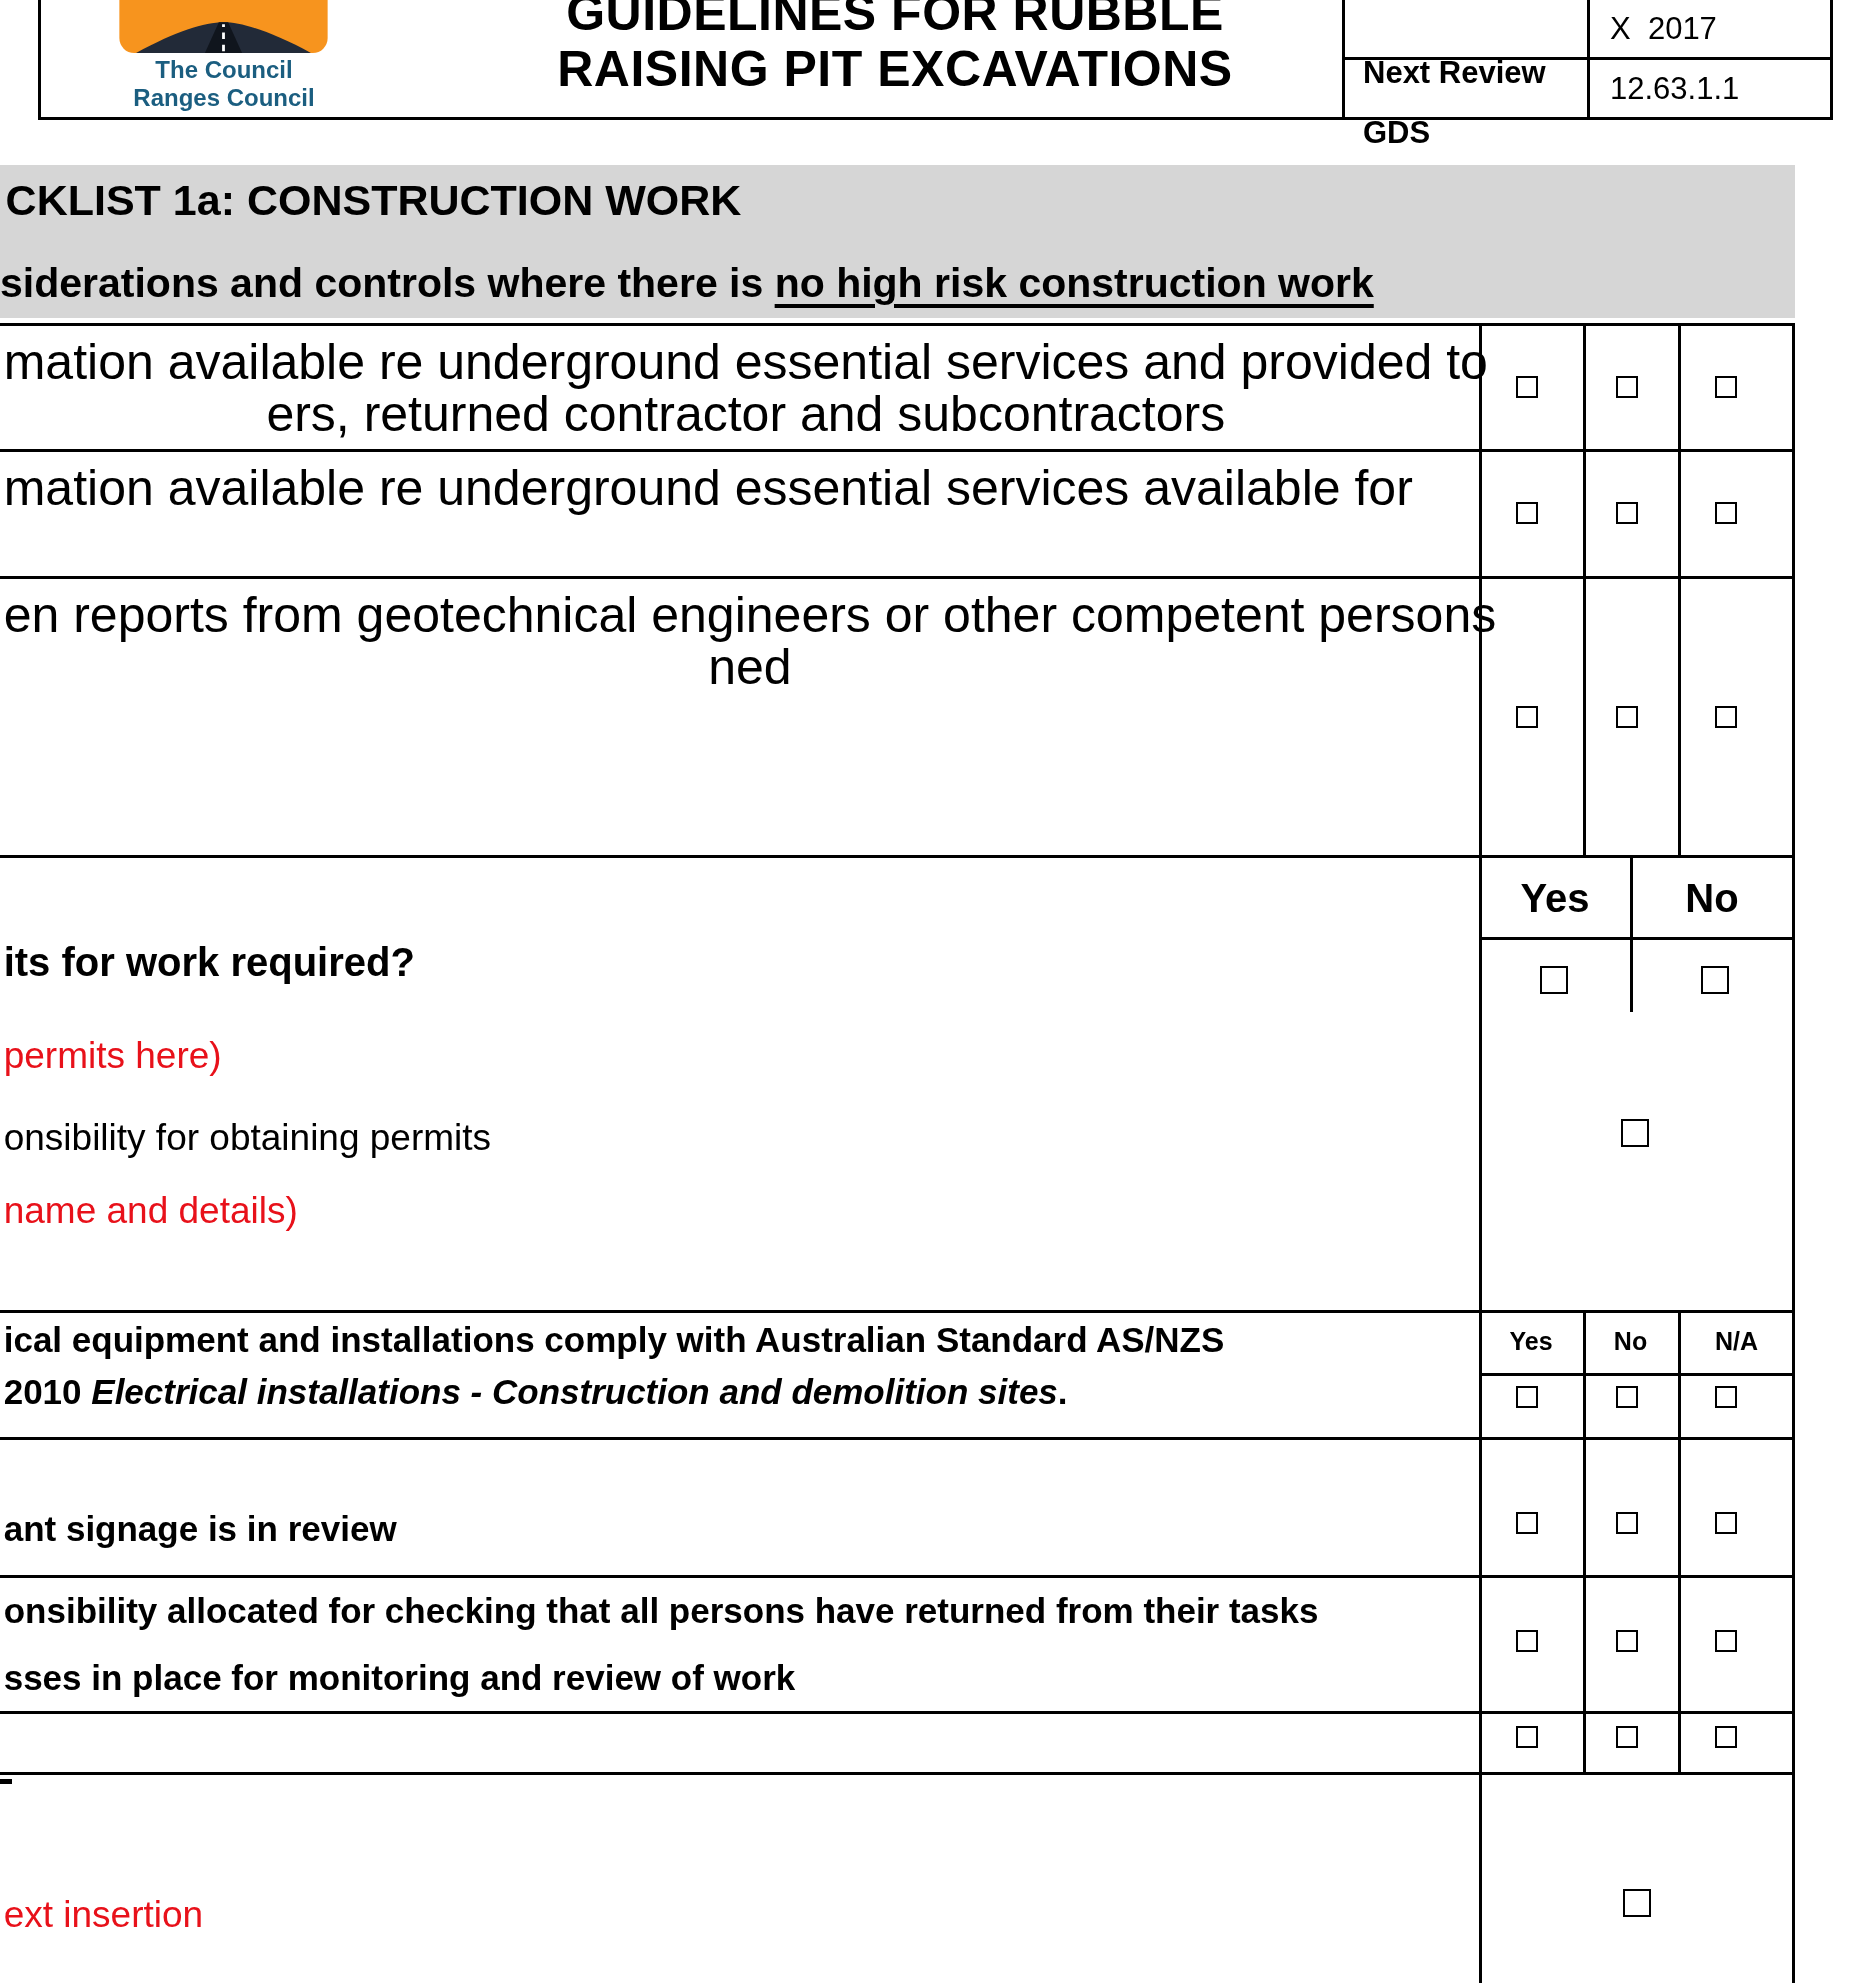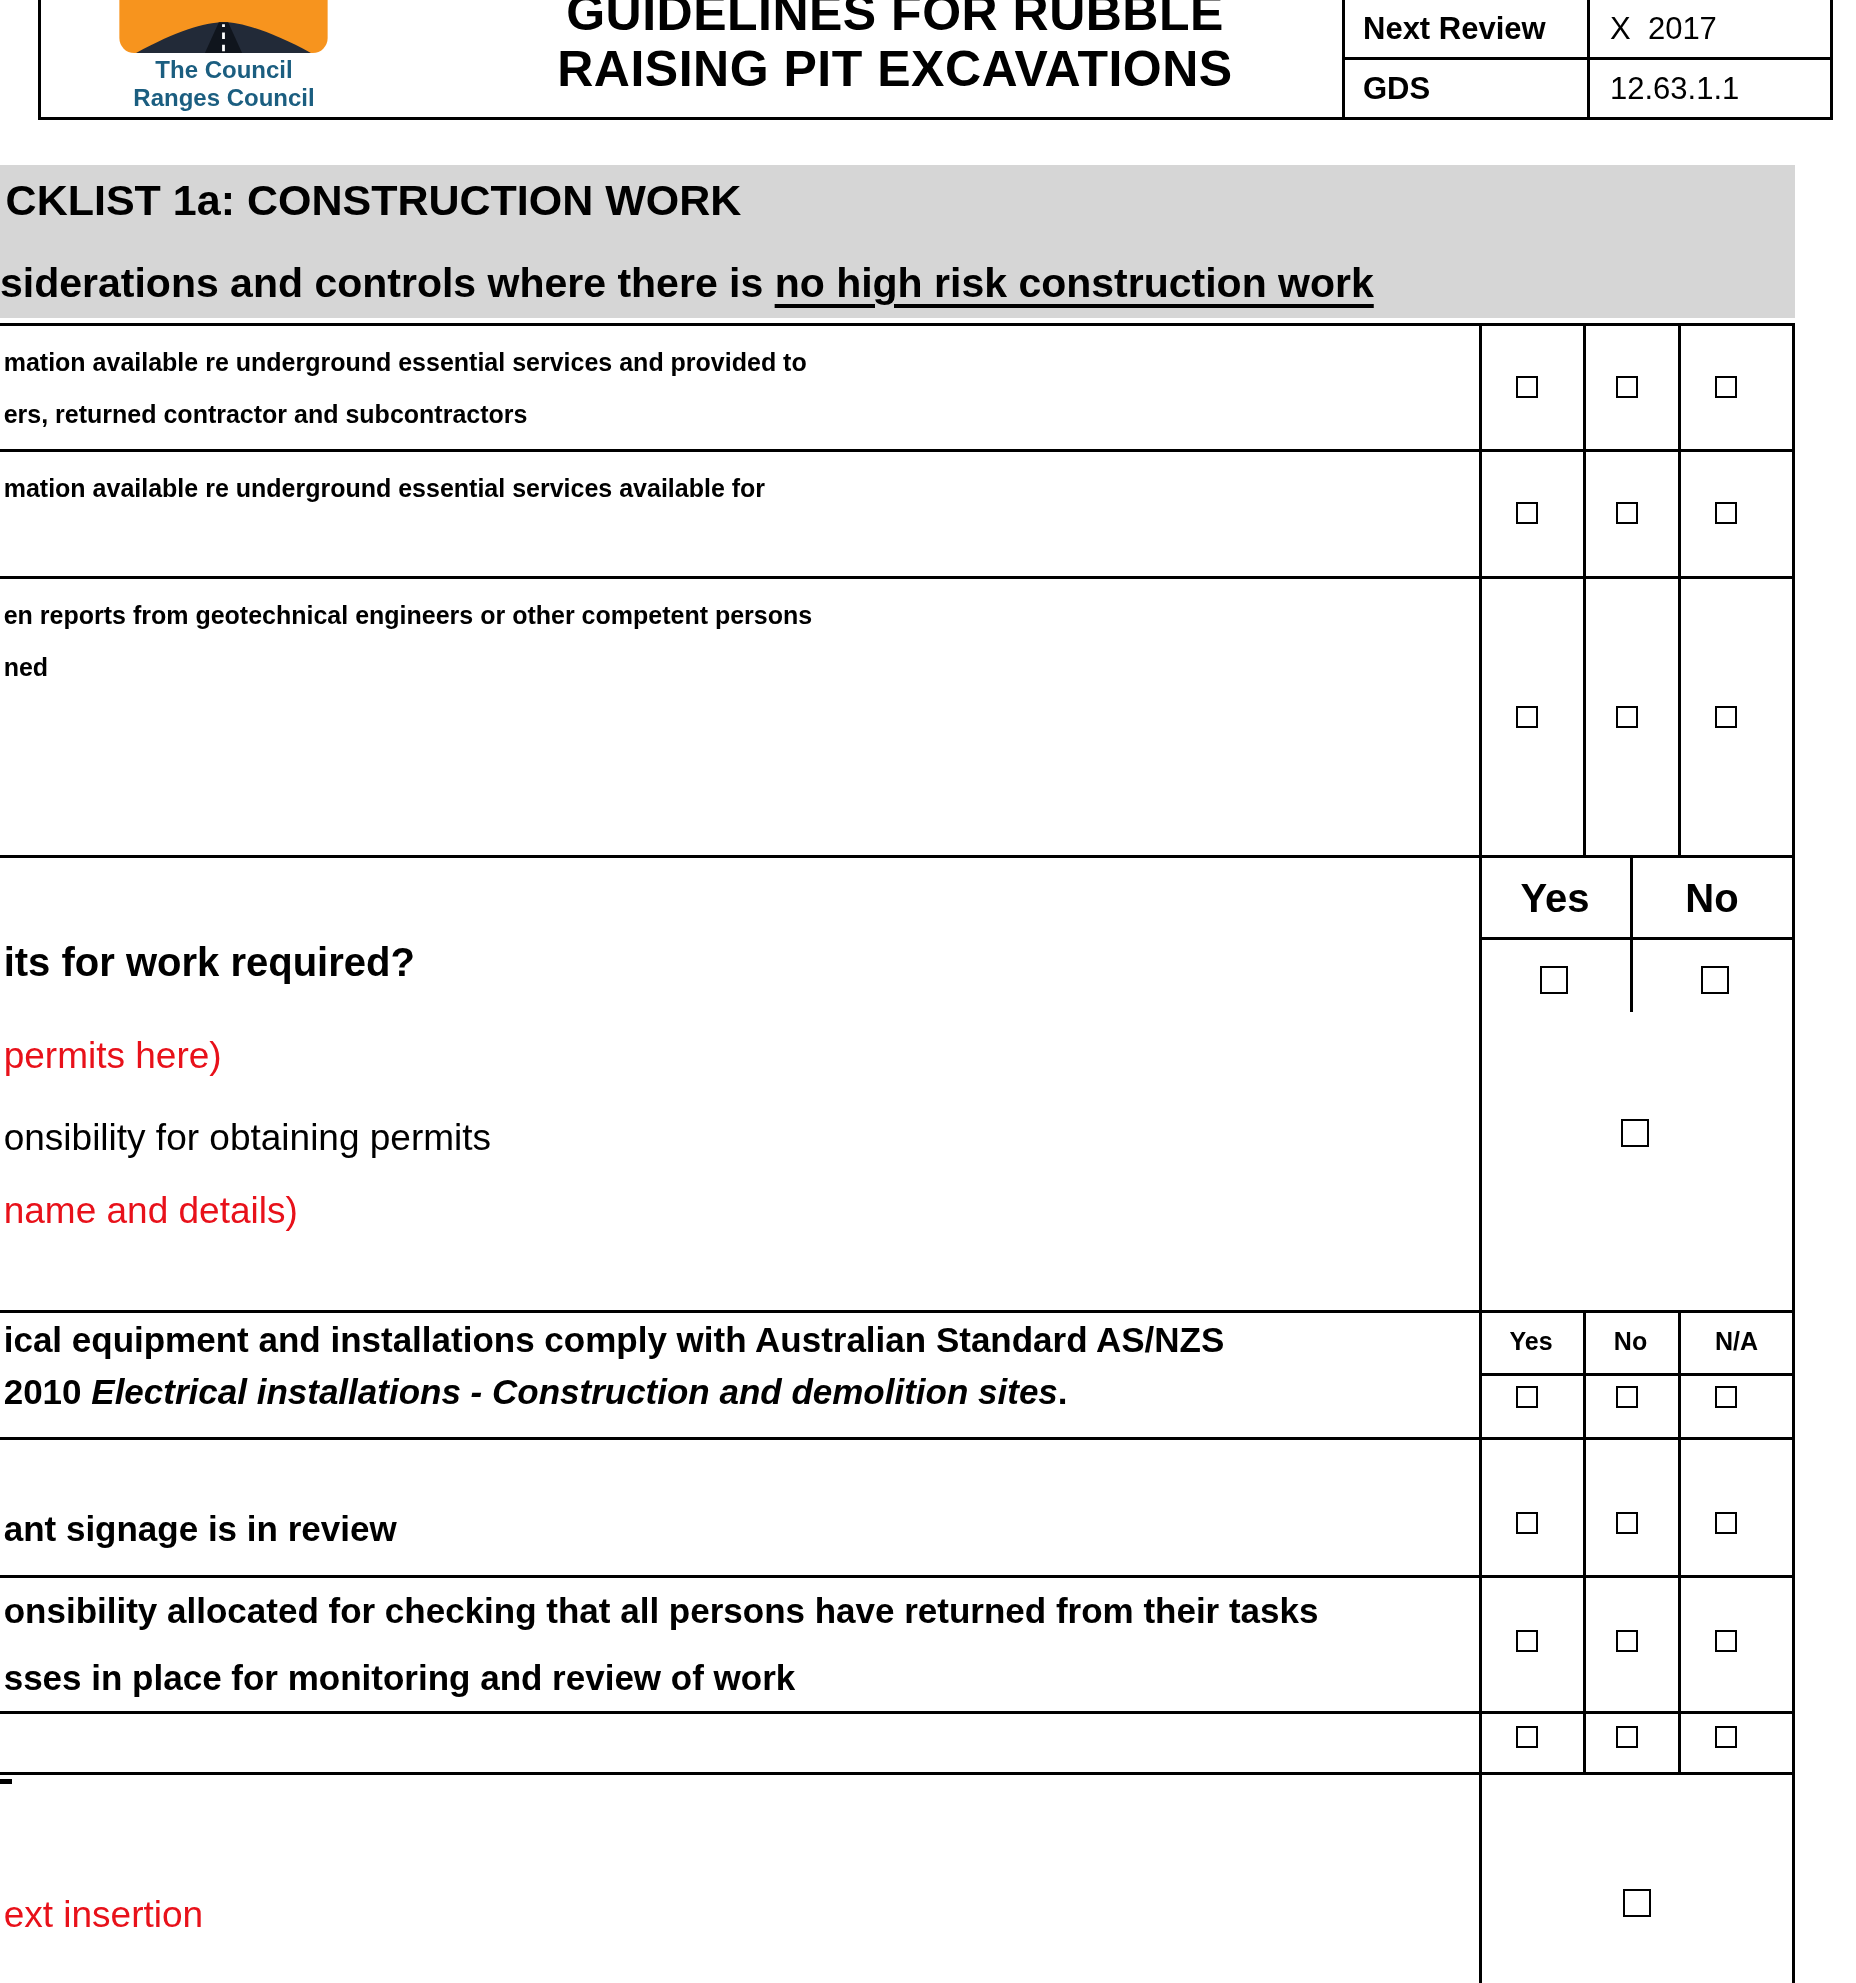"Next Review" .info-label { margin-top: none -> 44px }
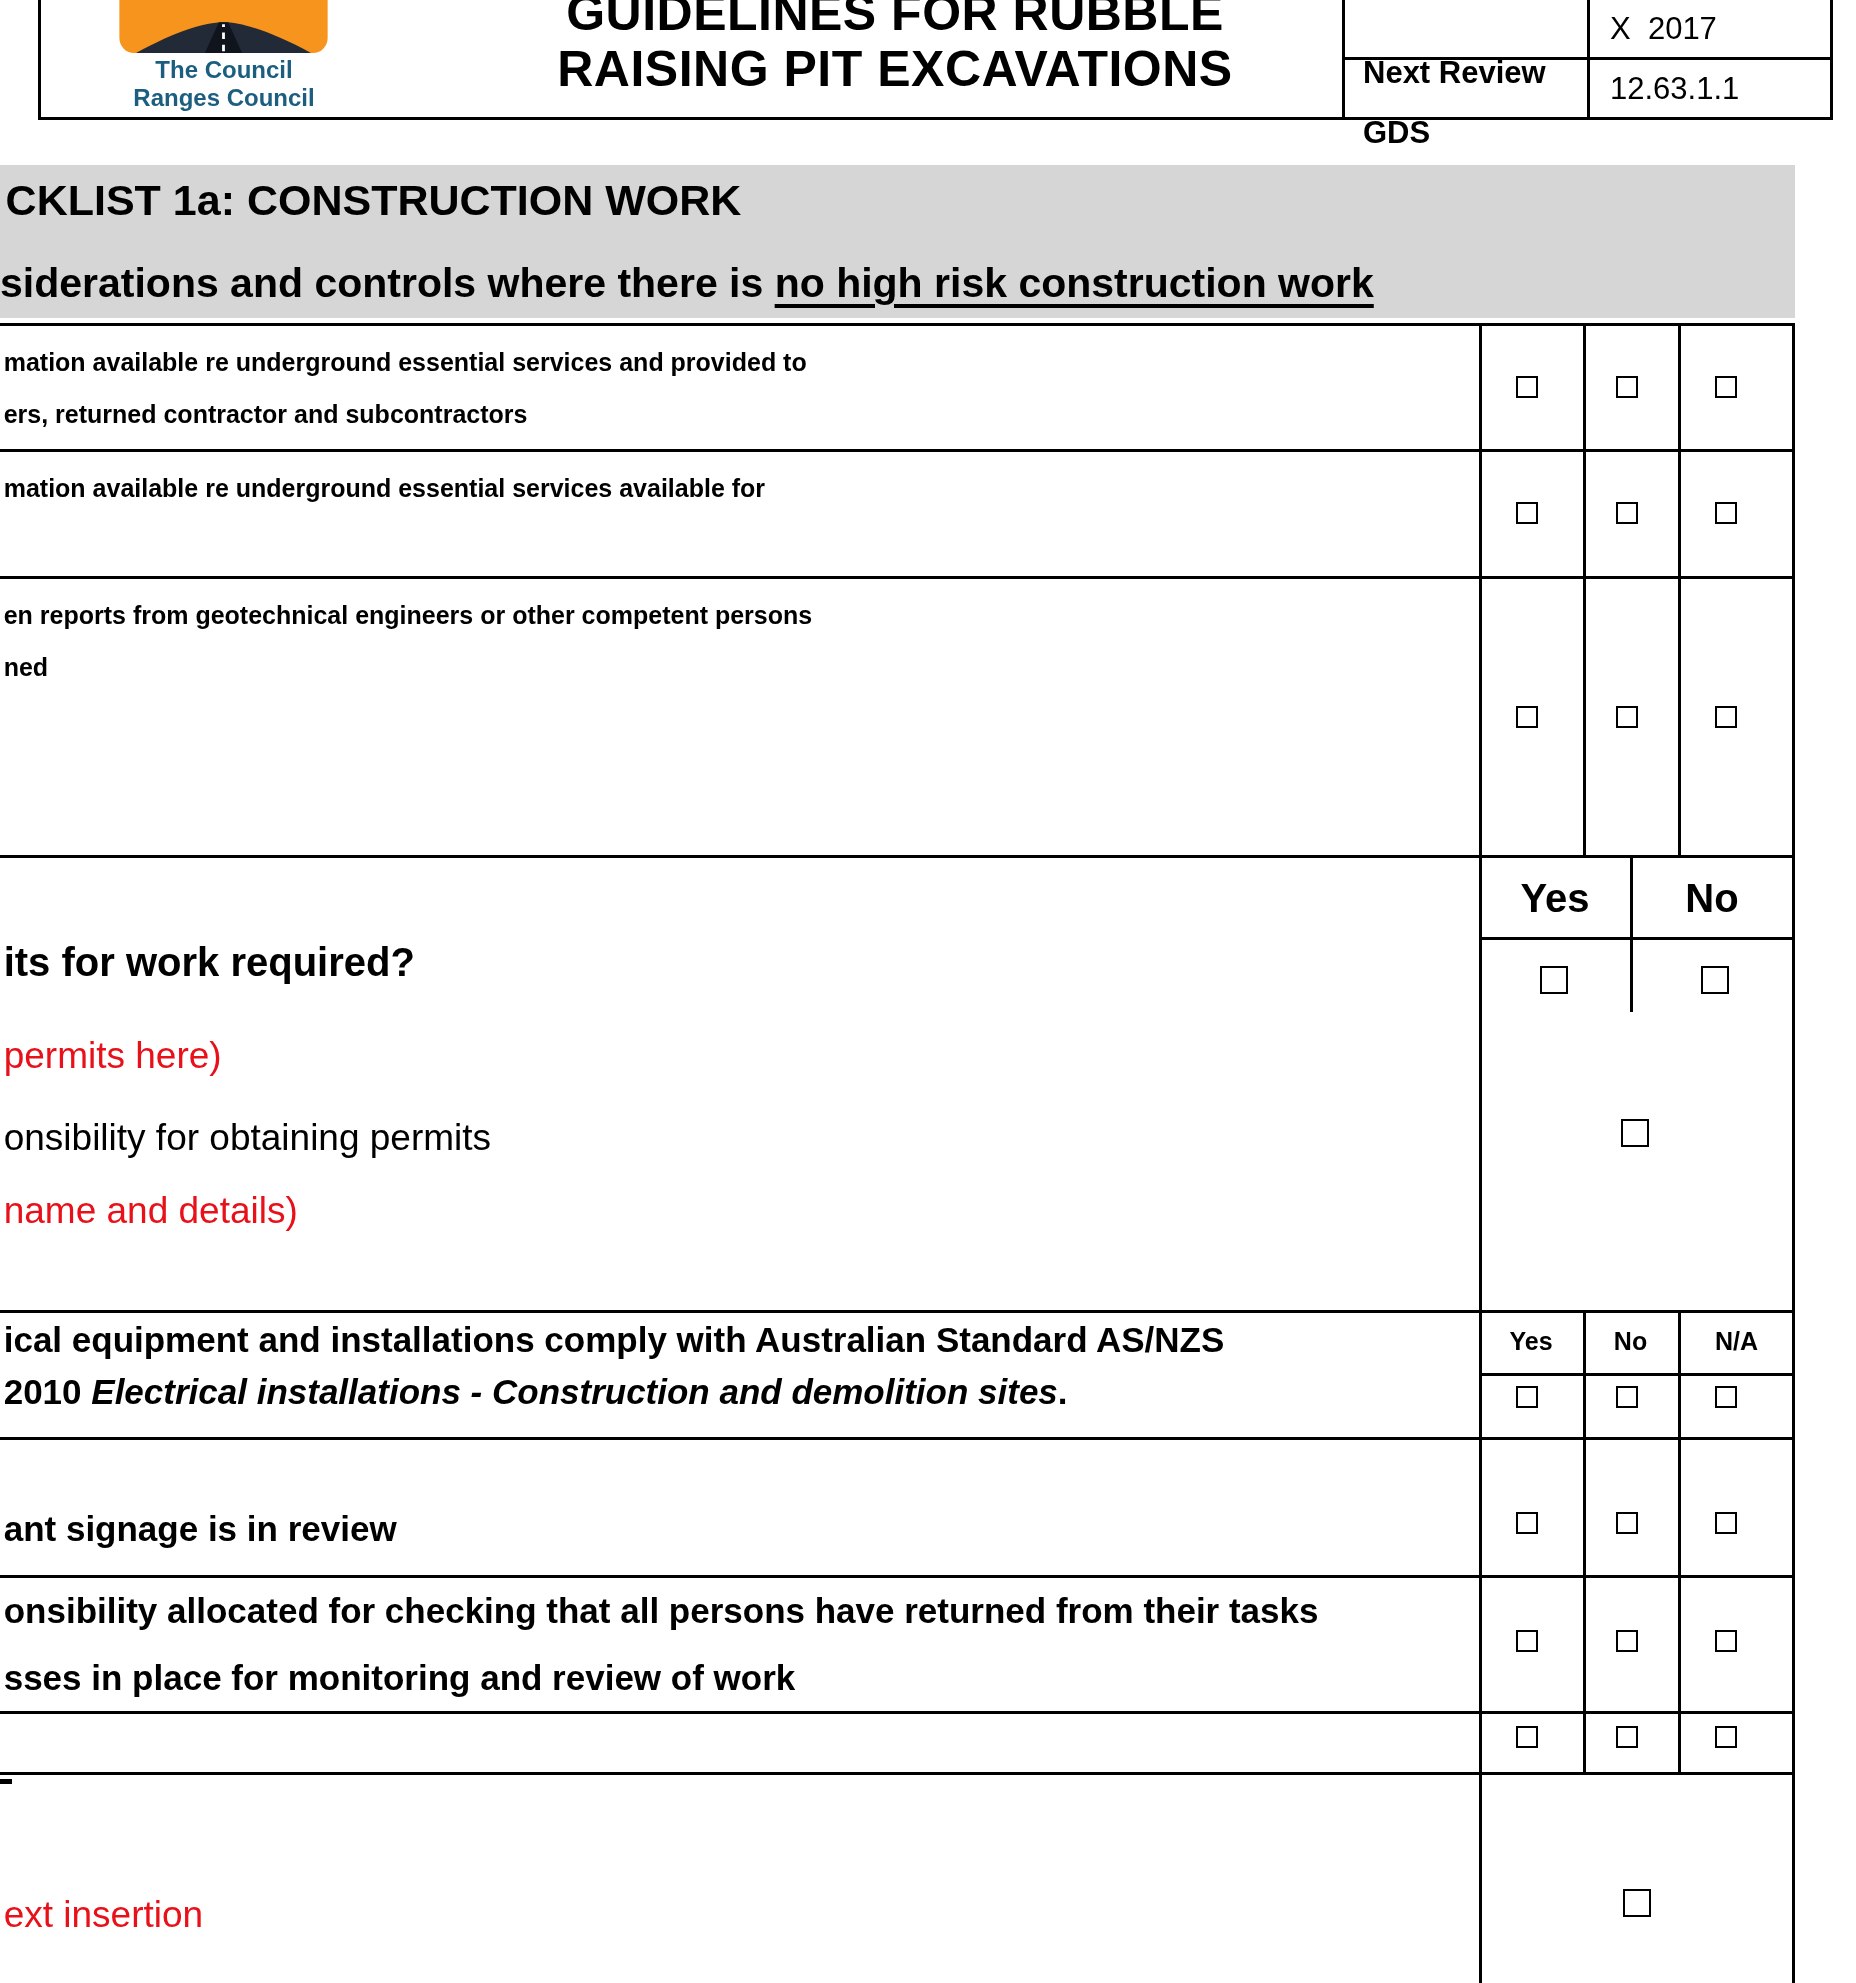"mation available re underground" .t1 { font-size: 25px -> 50px; font-weight: bold -> normal; text-align: none -> center }
